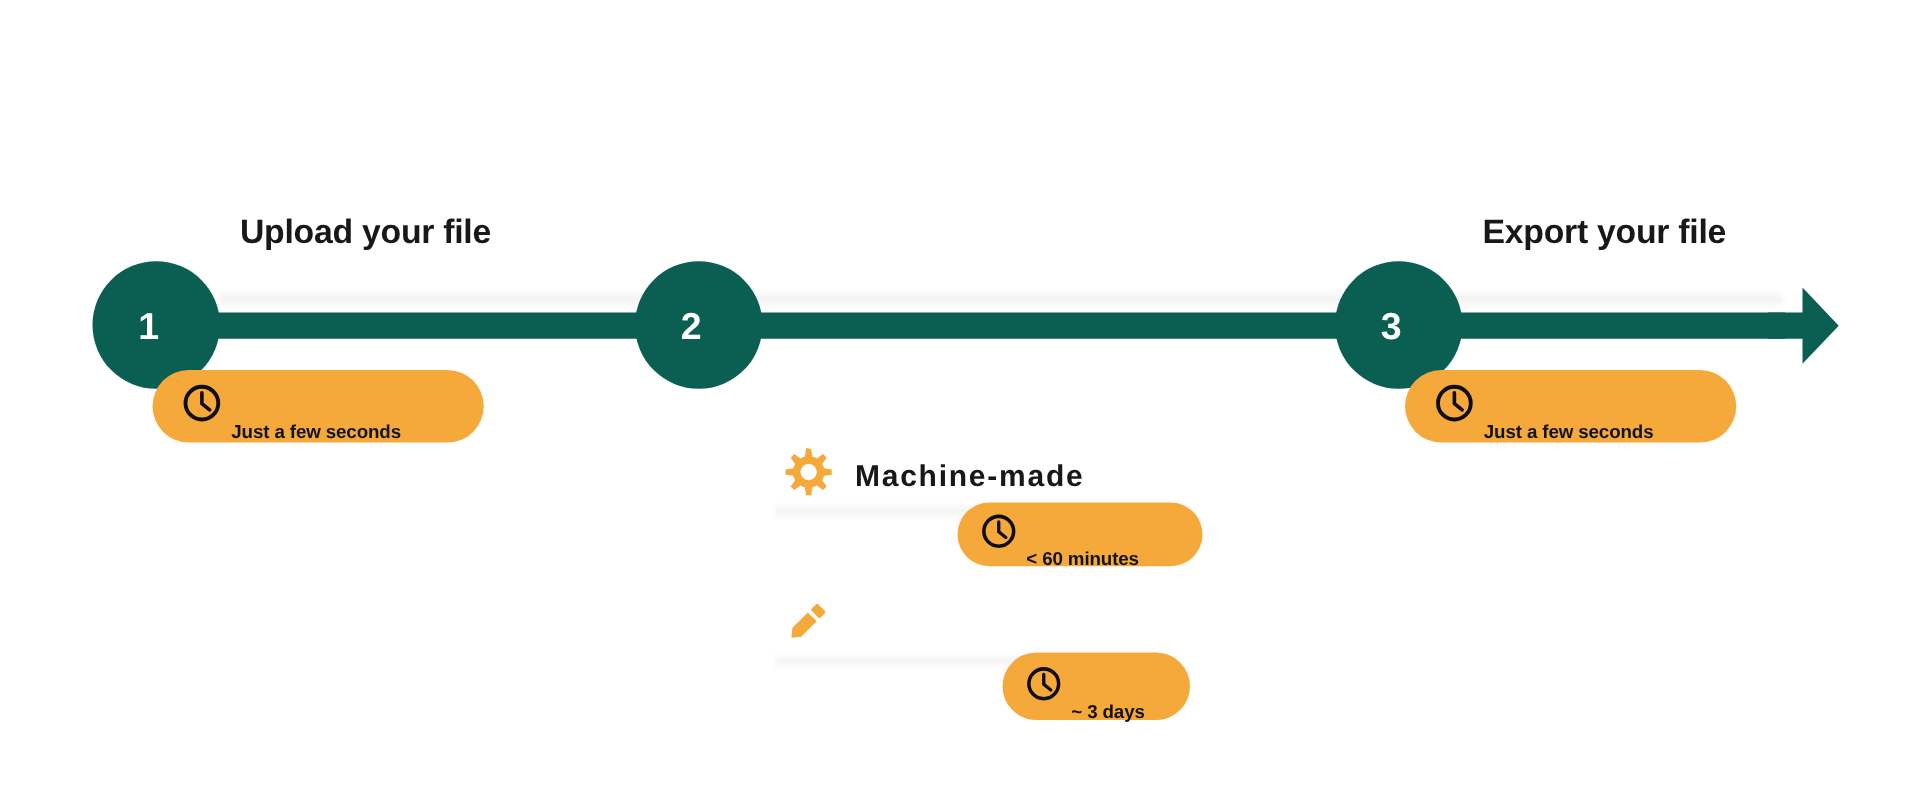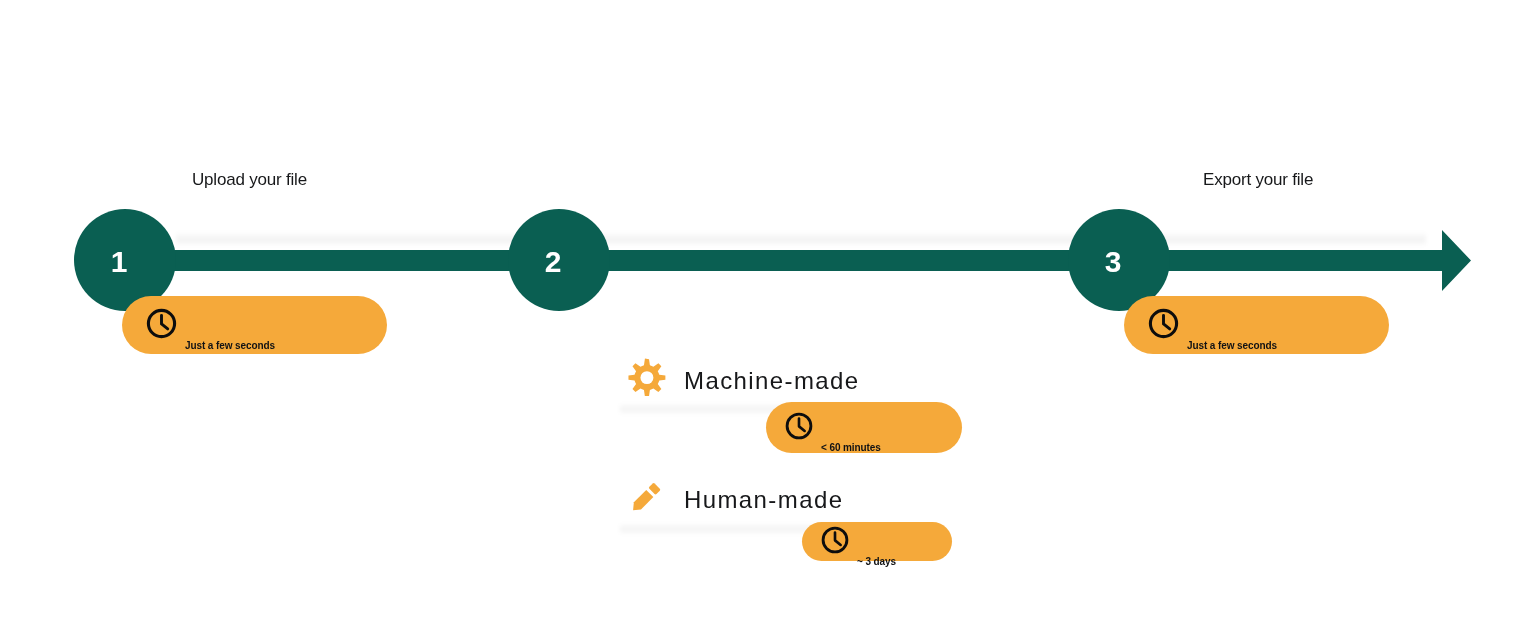"Upload your file" .step-title { font-size: 17px -> 27px; font-weight: normal -> bold }
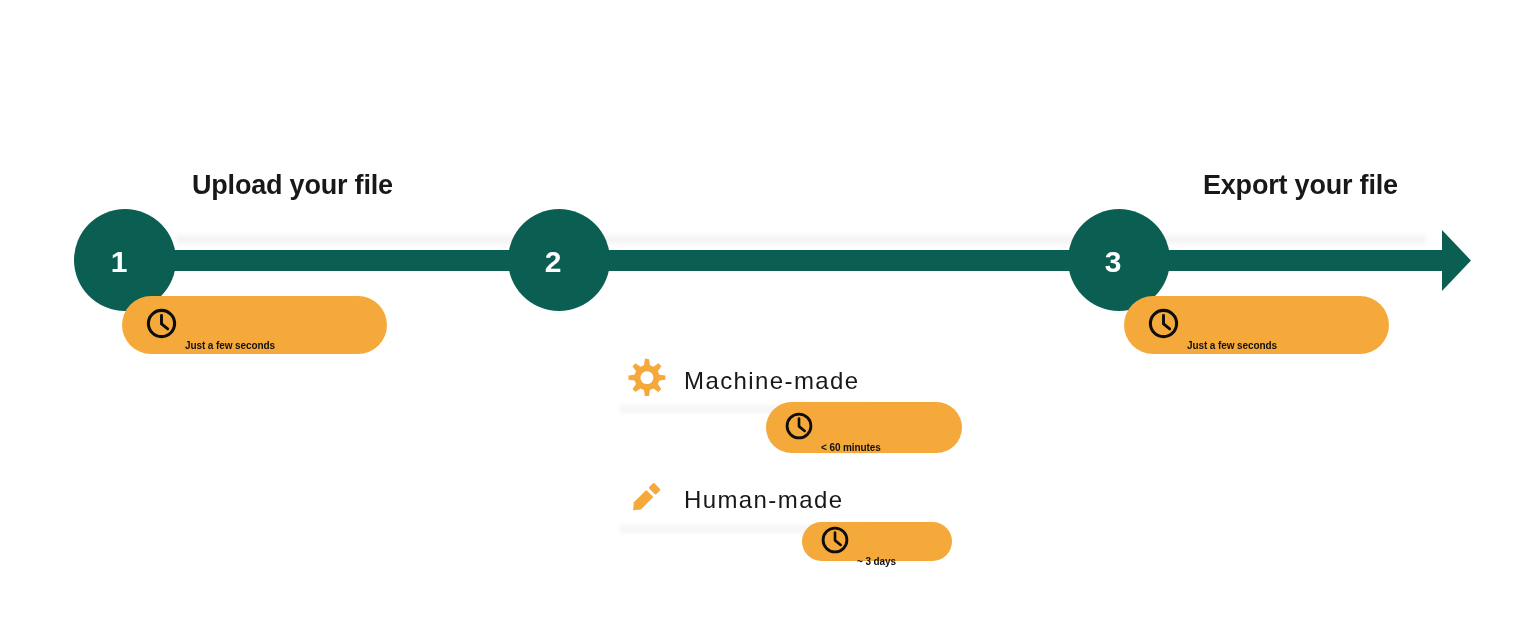"Export your file" .t3 { margin-left: 17px -> none }
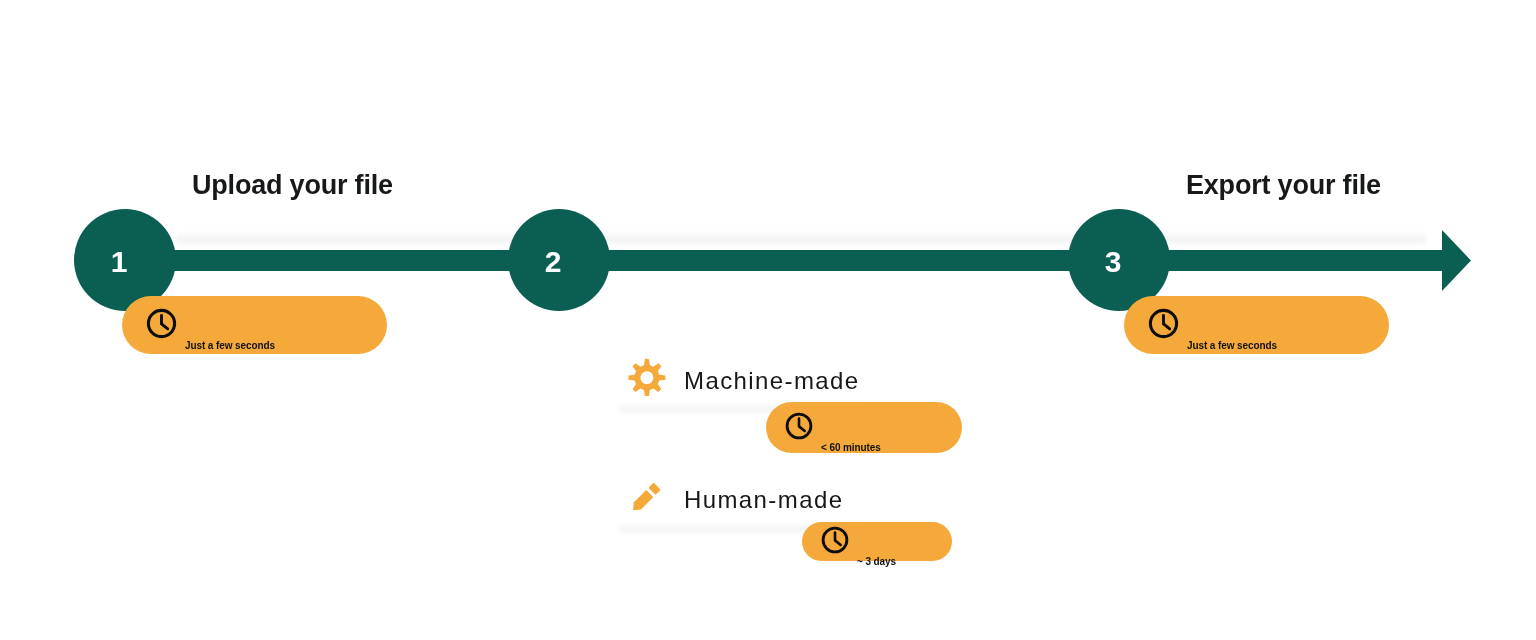"Just a few seconds" .pill .pill-label { font-size: 10px -> 15px }
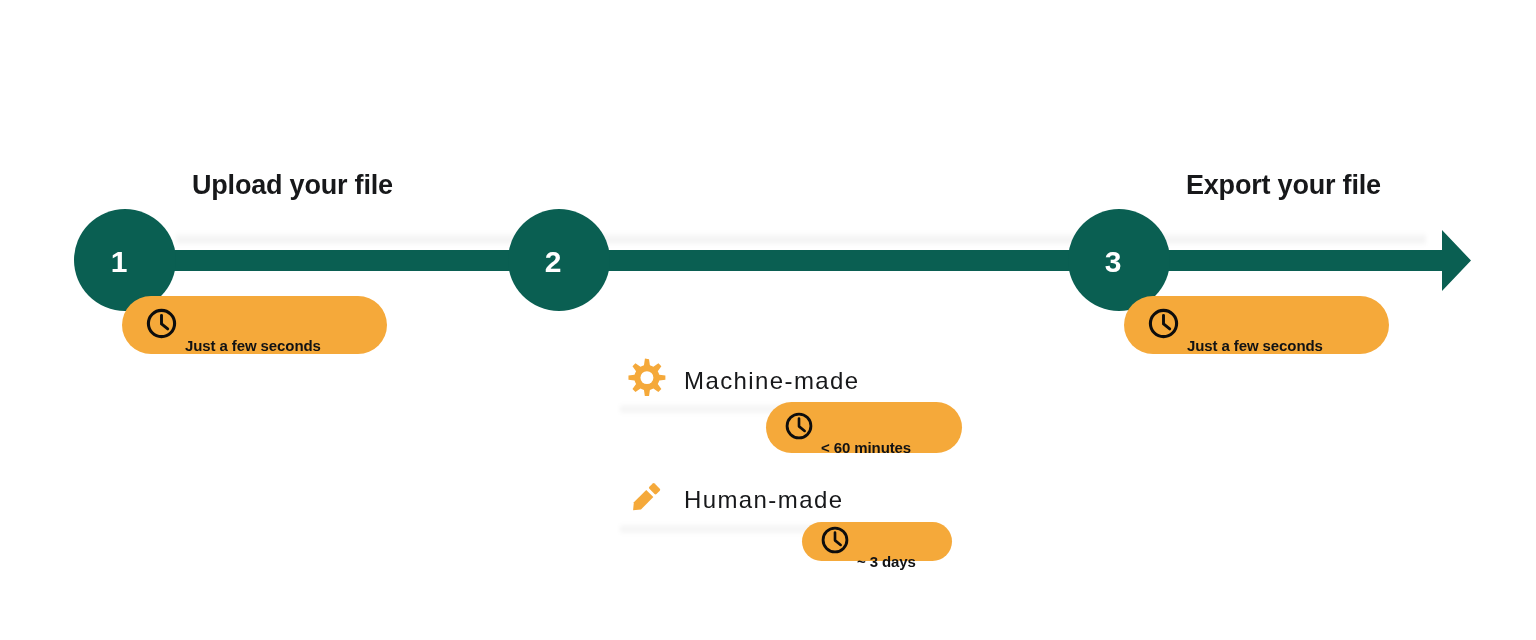"Machine-made" .service .svc-label { font-weight: normal -> bold }
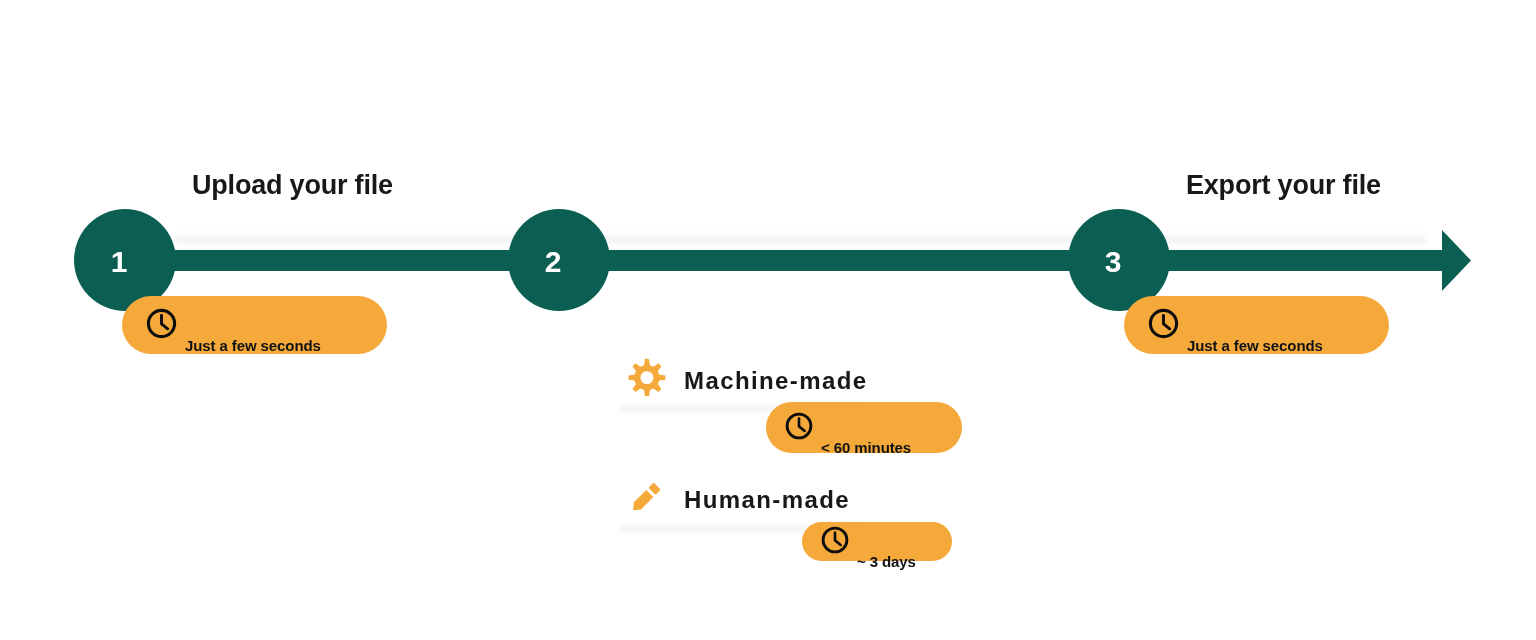"Human-made" span.svc-label { html: <span>Human-made</span> -> none }
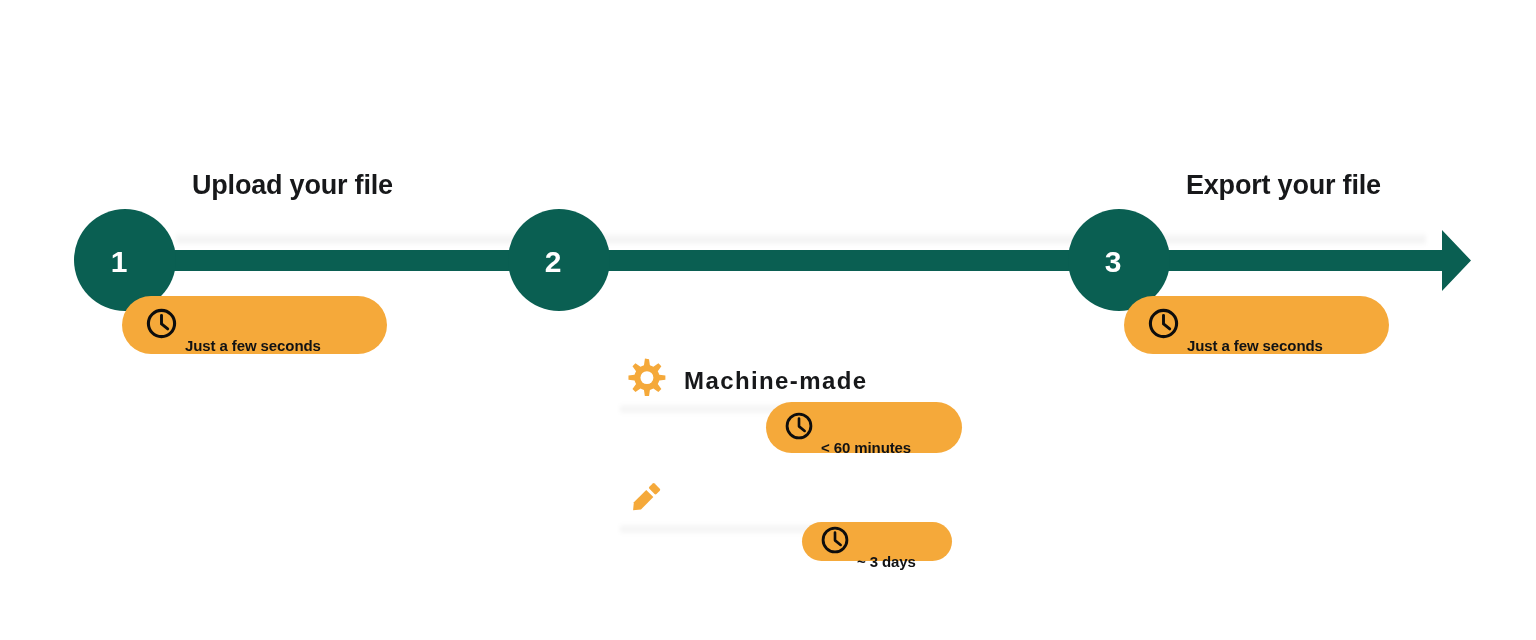"~ 3 days" .pill-d { height: 39px -> 54px }
